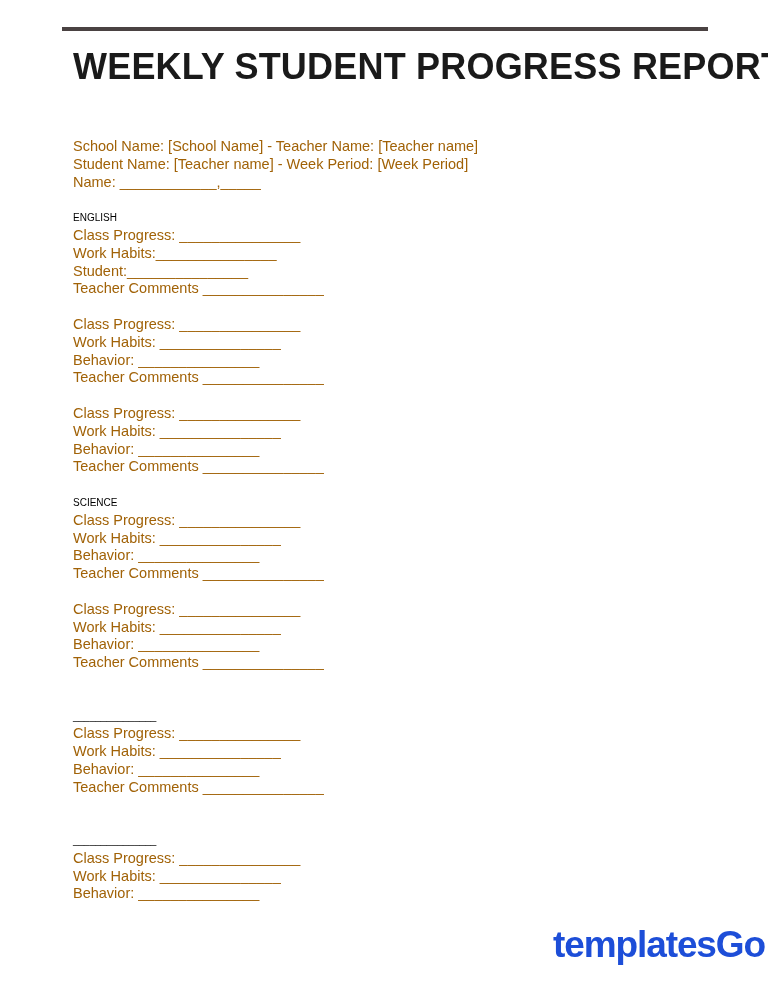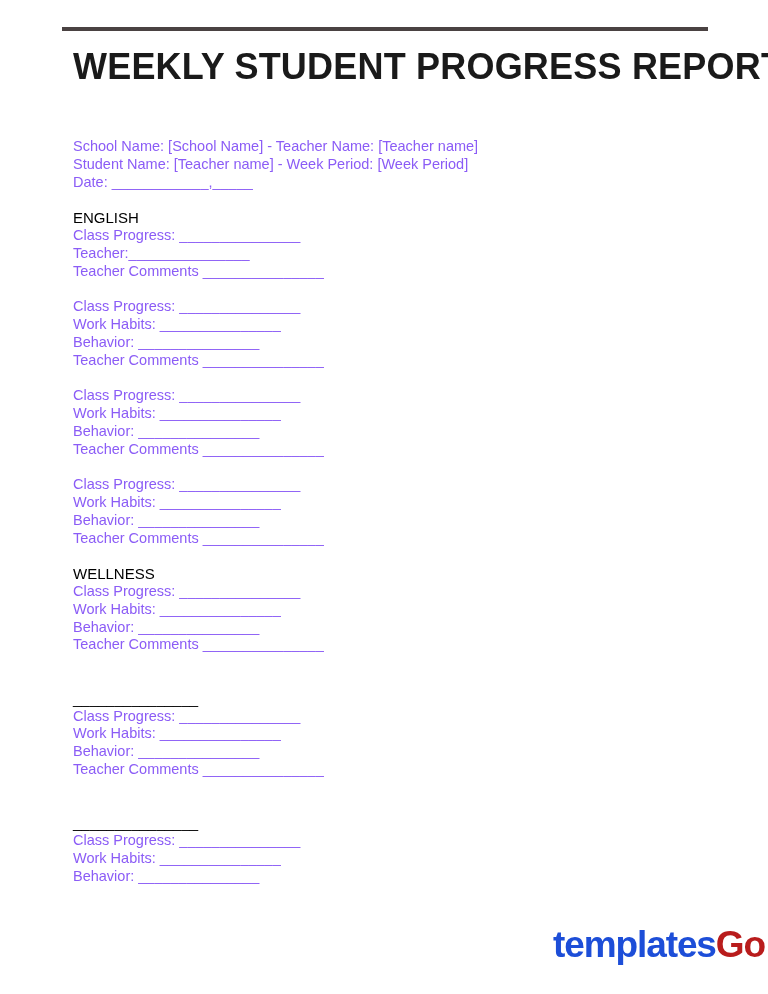"School Name: [School Name] -" .line { color: #8b5cf6 -> #a16207 }
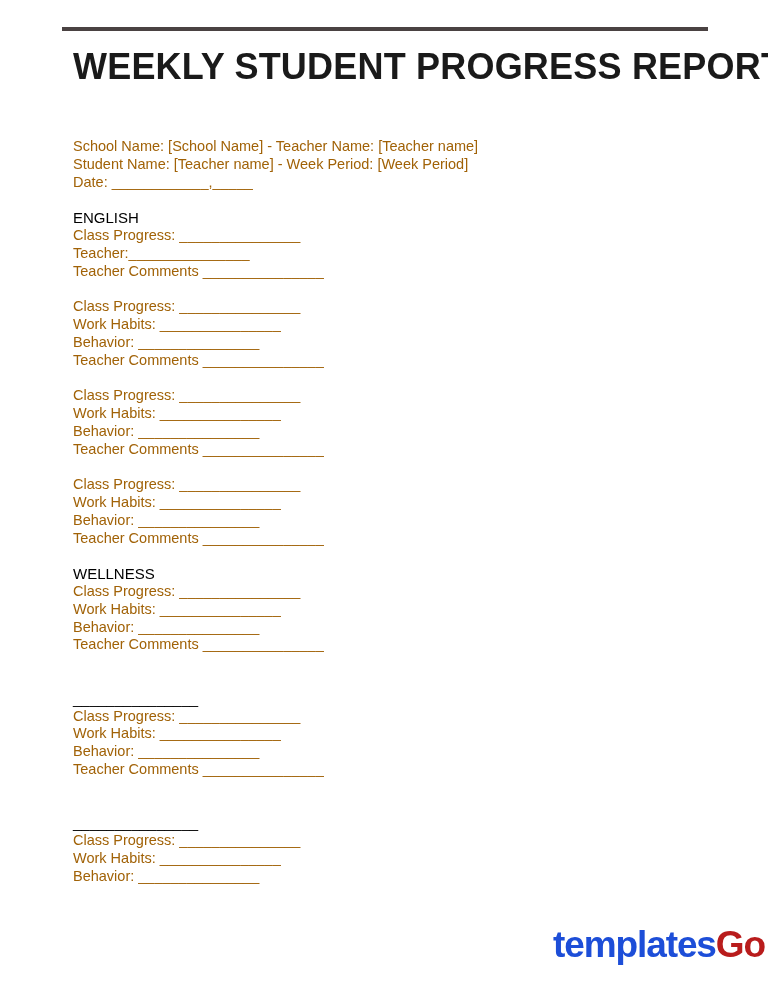"Date: ____________,_____" div.line { text: Date -> Name }
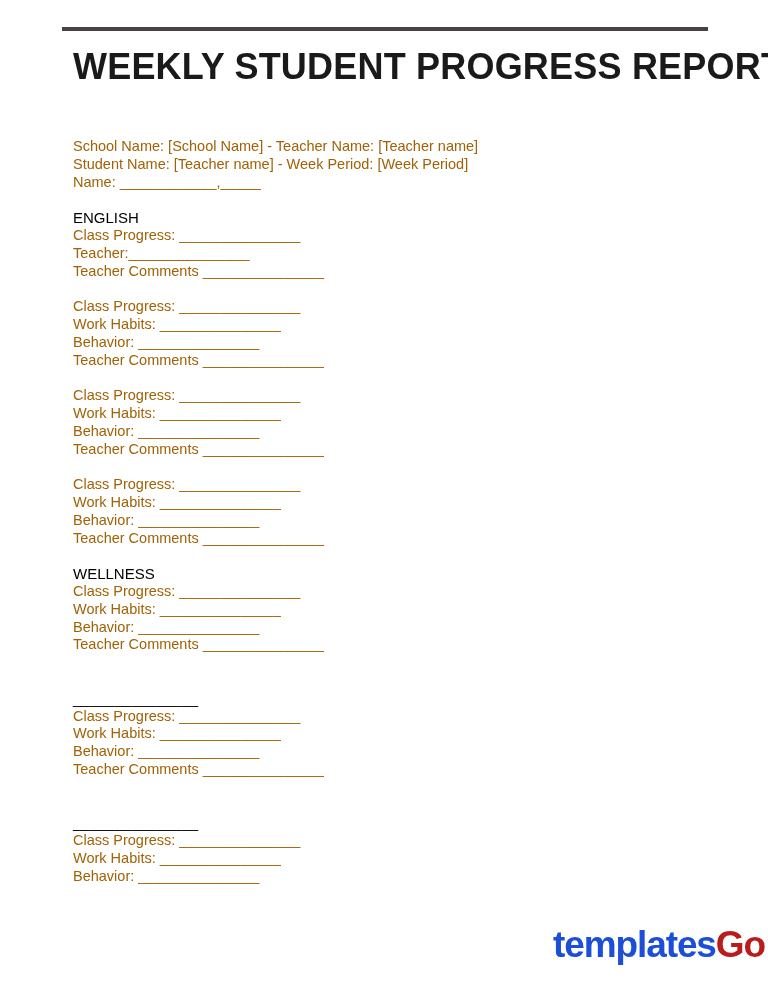"ENGLISH" .subject-heading { font-size: 15px -> 10px }
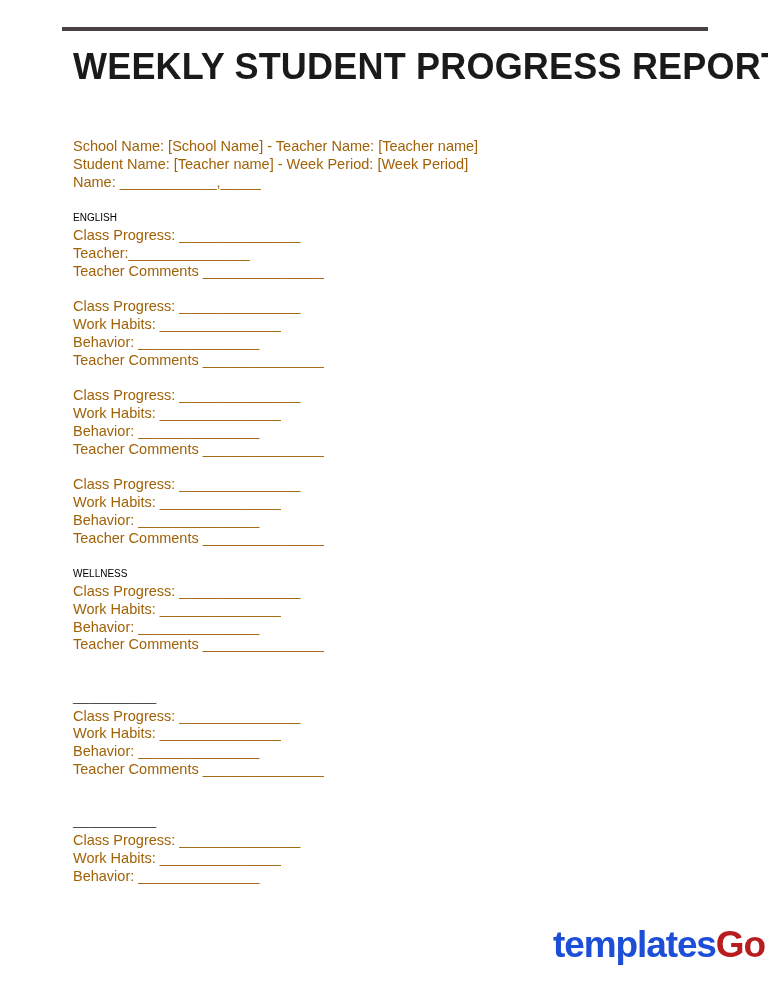"Work Habits:_______________" div.line { html: none -> <div>Work Habits:_______________</div> }
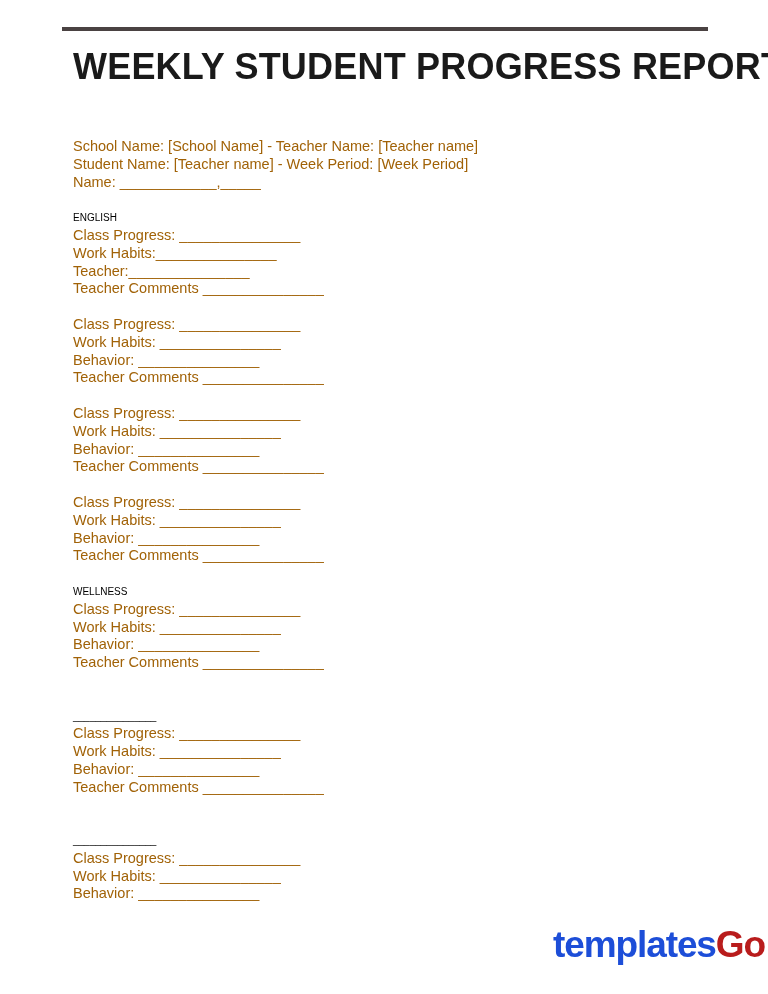"Teacher:_______________" div.line { text: Teacher -> Student }
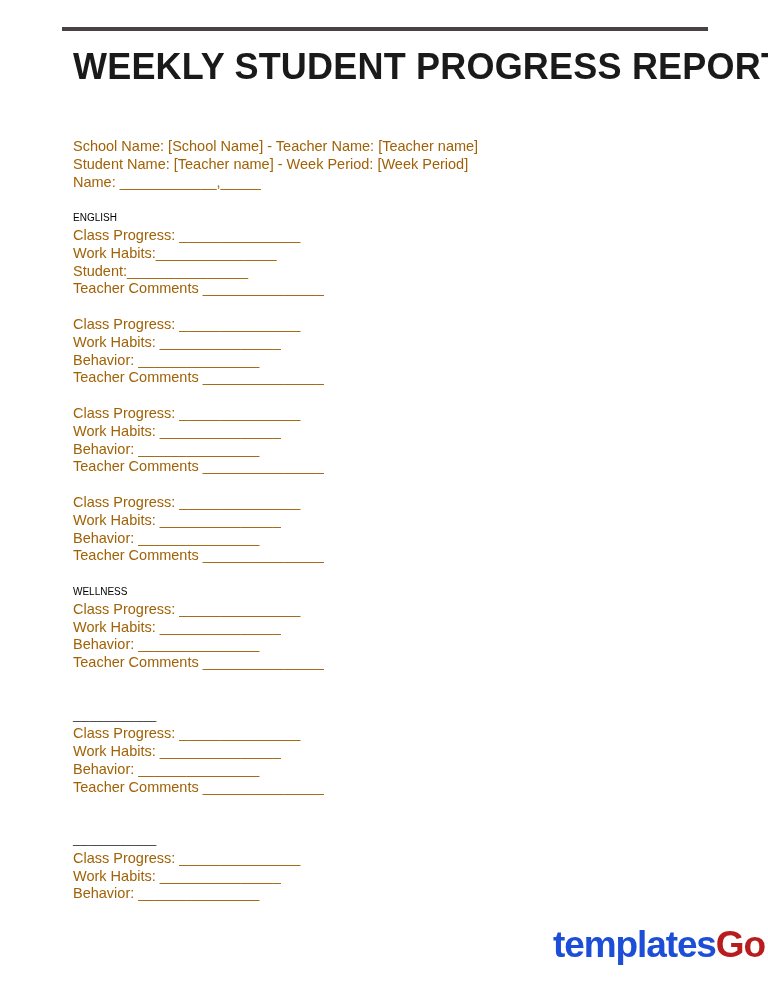"SCIENCE" div.subject-heading { html: none -> <div>SCIENCE</div> }
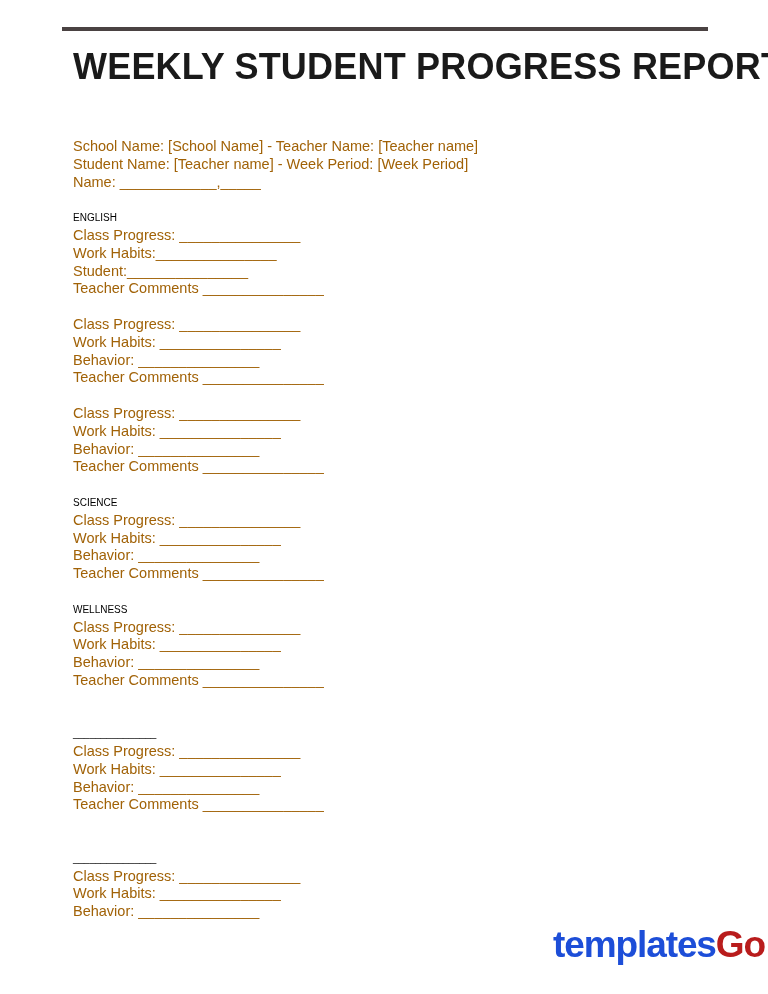"WELLNESS" div.subject-heading { html: <div>WELLNESS</div> -> none }
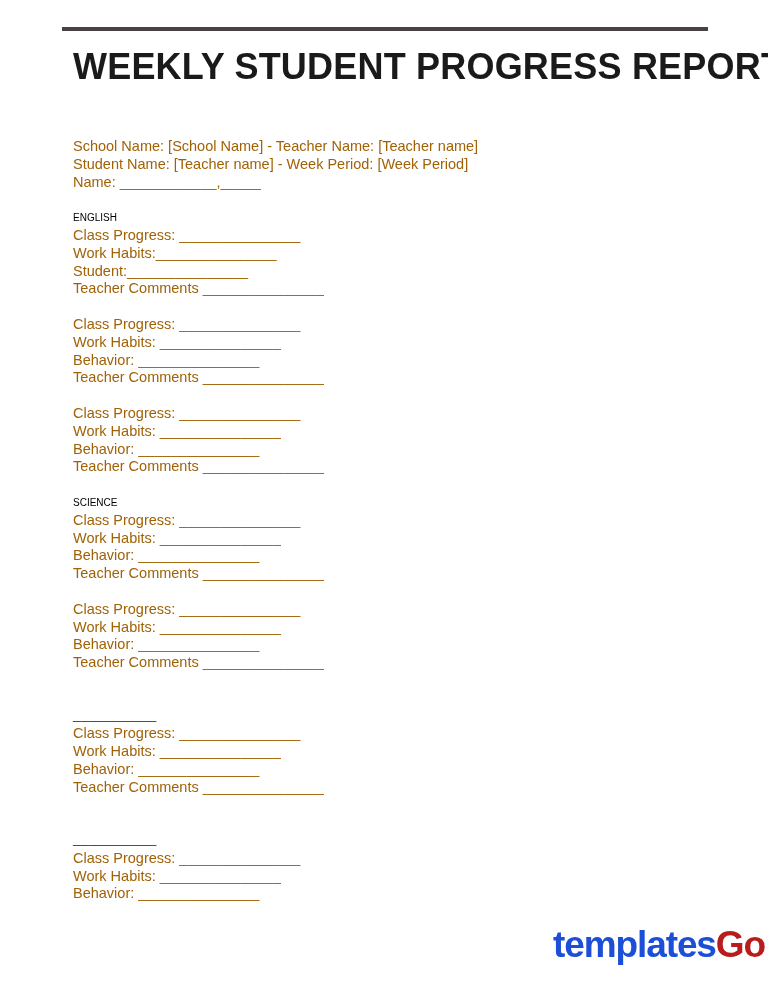"Go" .logo .logo-go { color: #b91c1c -> #1d4ed8 }
